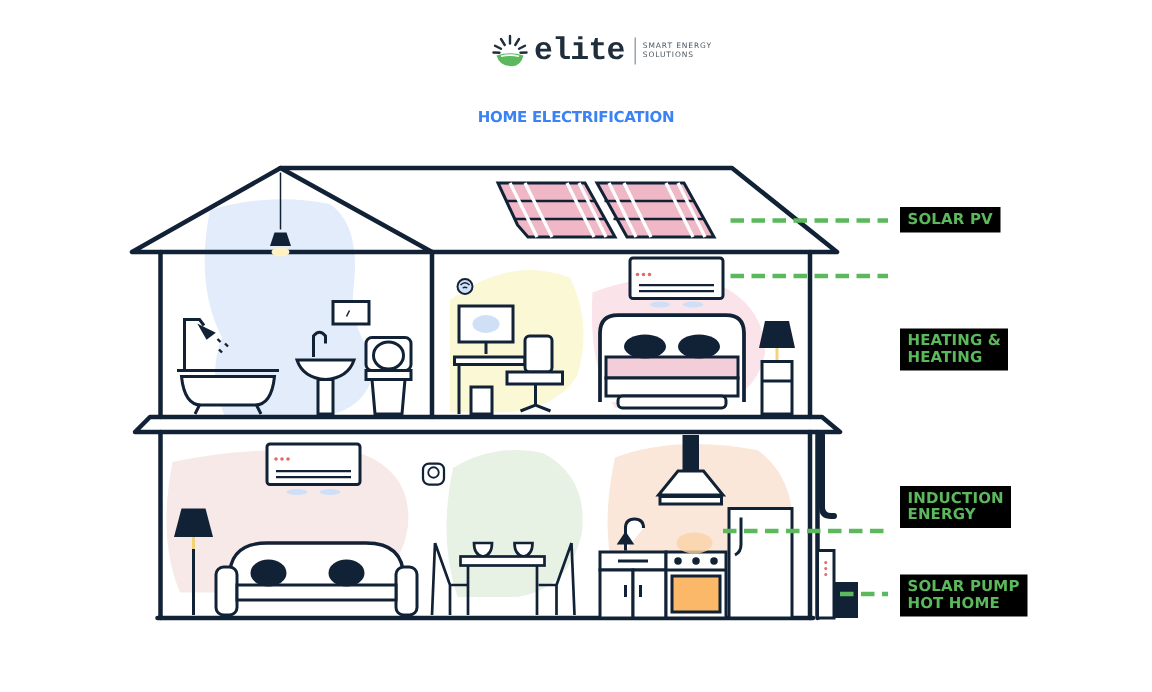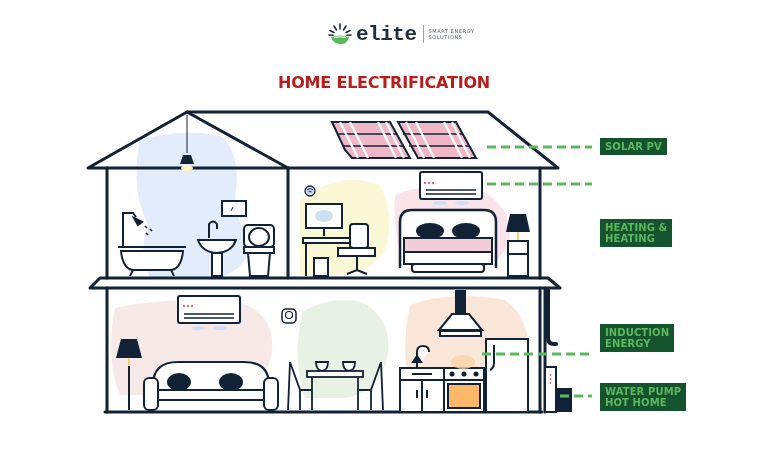"HOME ELECTRIFICATION" .title { color: #b91c1c -> #3b82f6; font-size: 16px -> 10px }
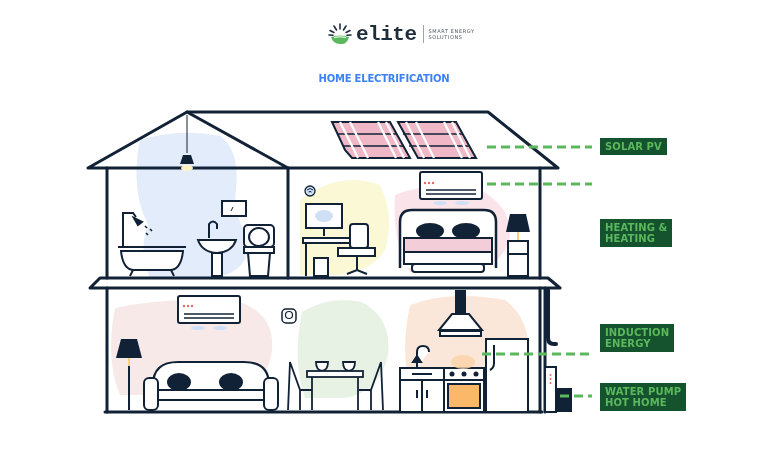"SOLAR PV" .label { background: #14532d -> #000000 }
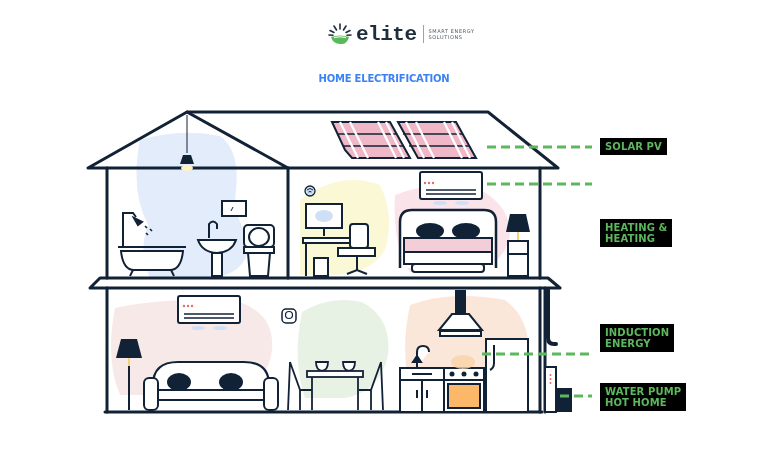"WATER PUMP" span { text: WATER -> SOLAR }
